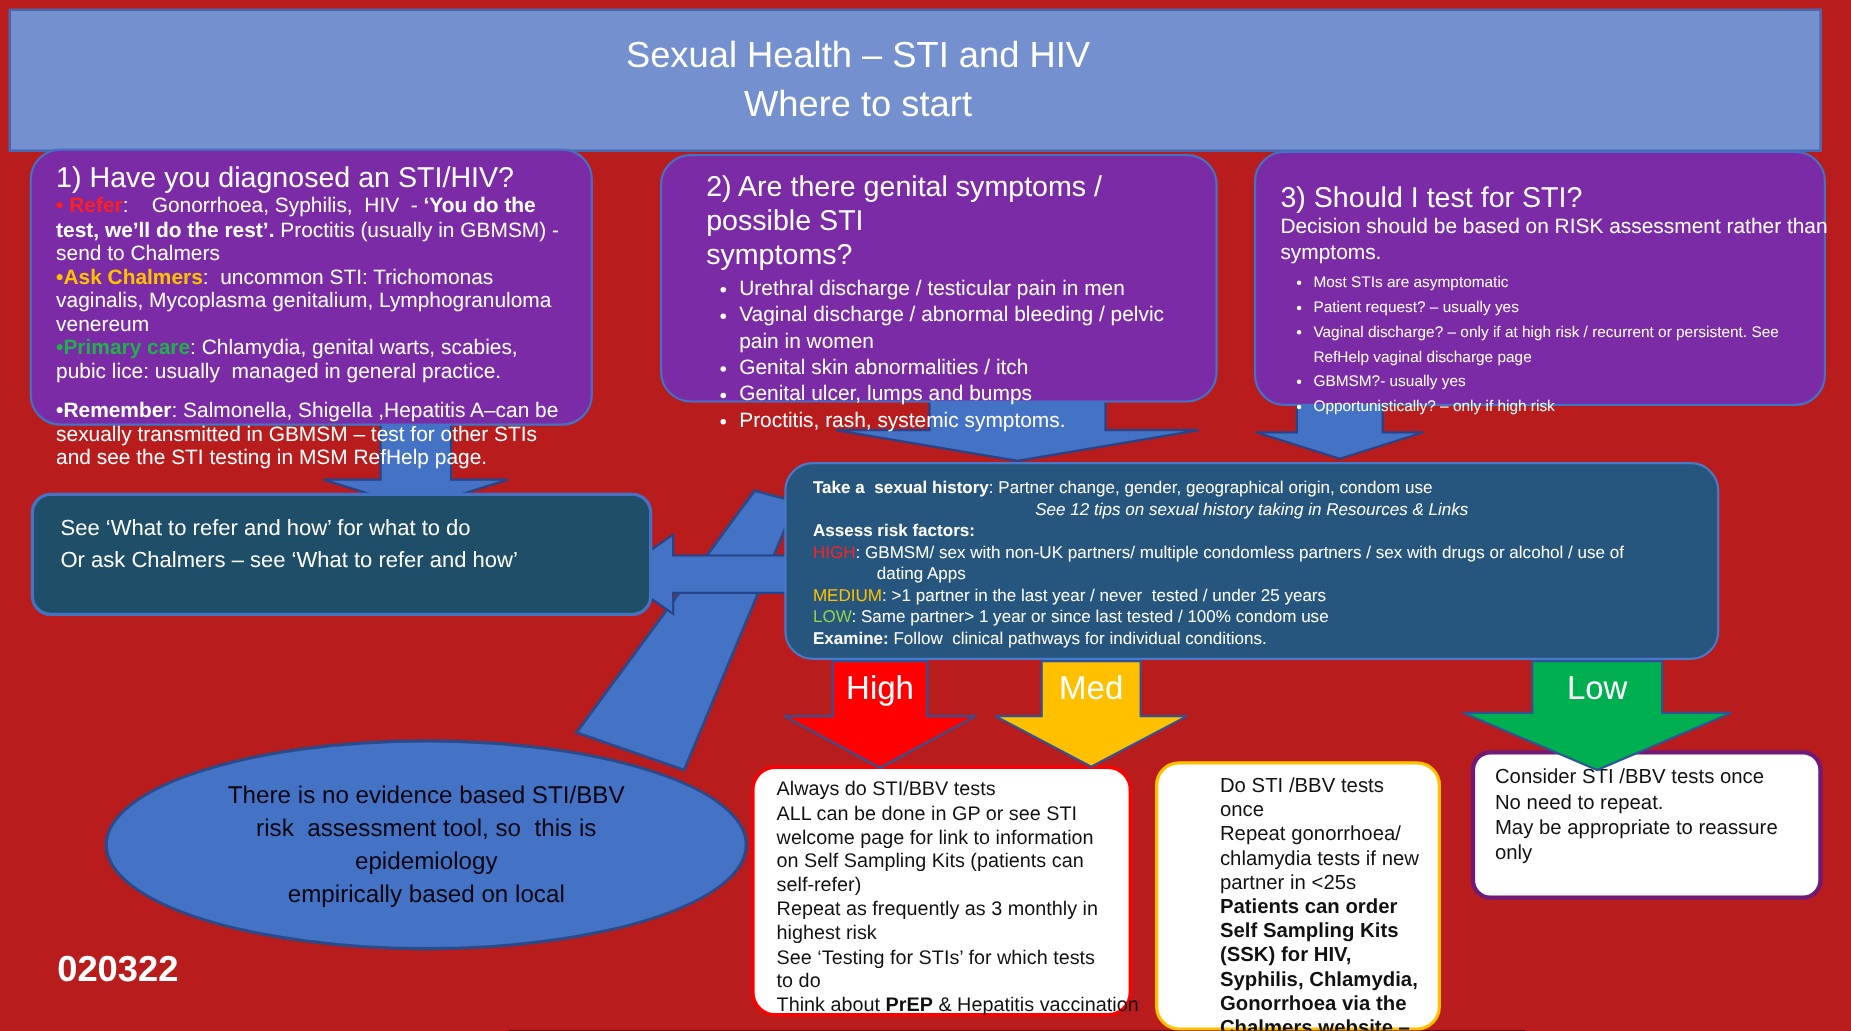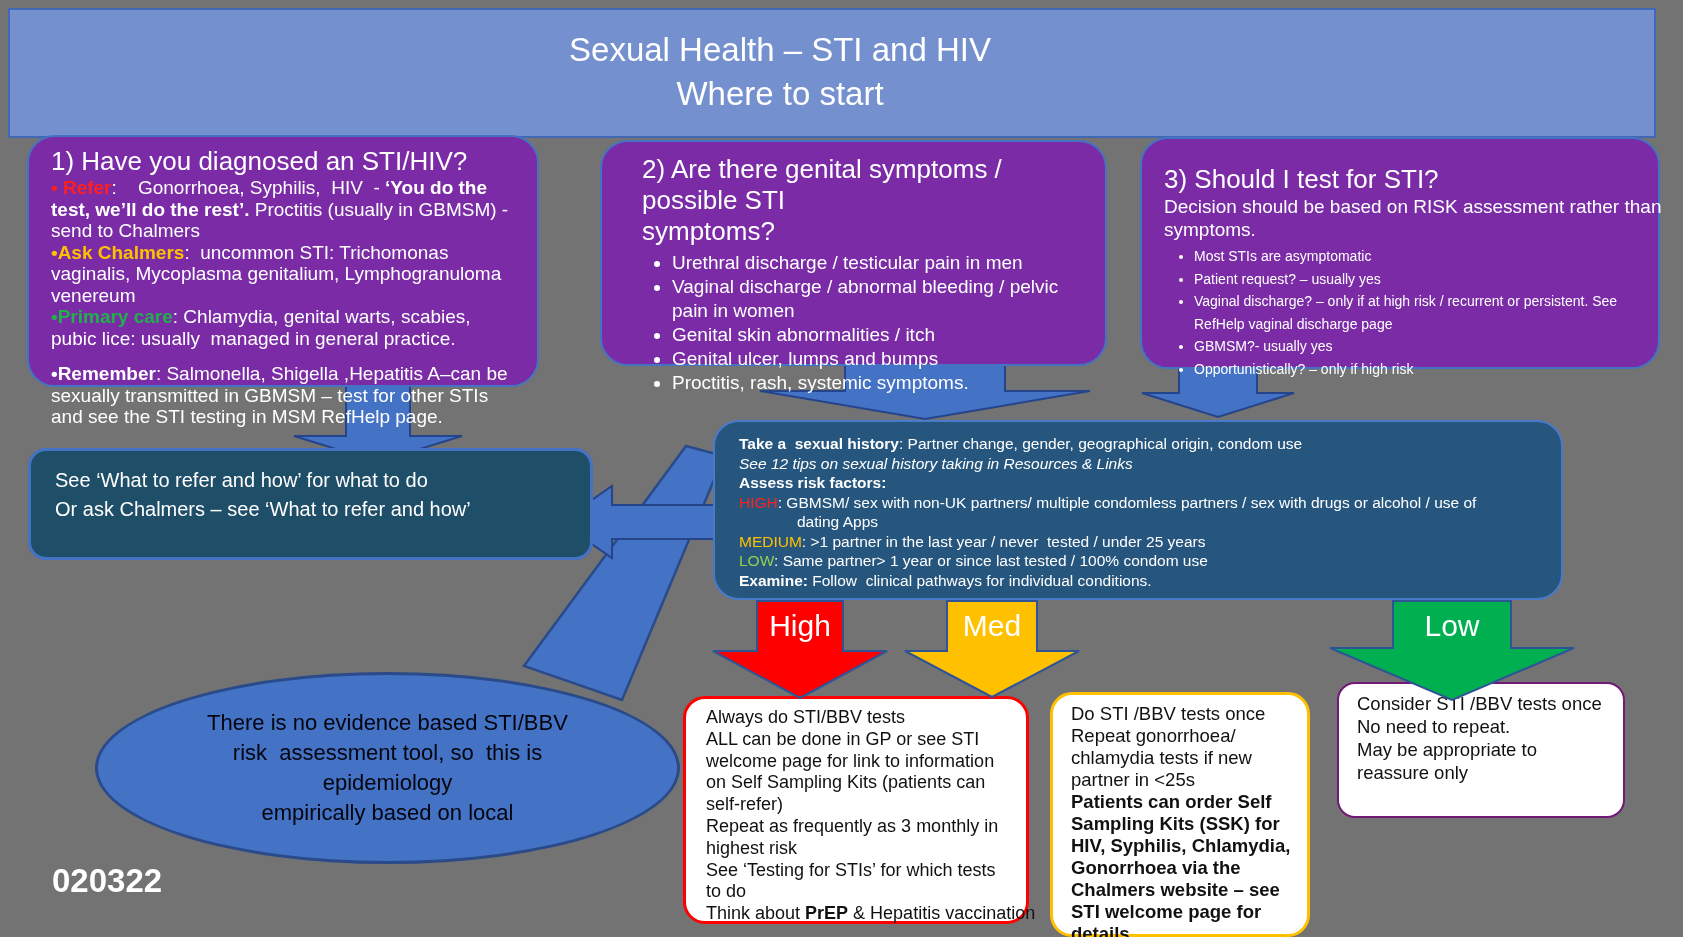"Sexual Health – STI and" .canvas { background: #737373 -> #b91c1c }
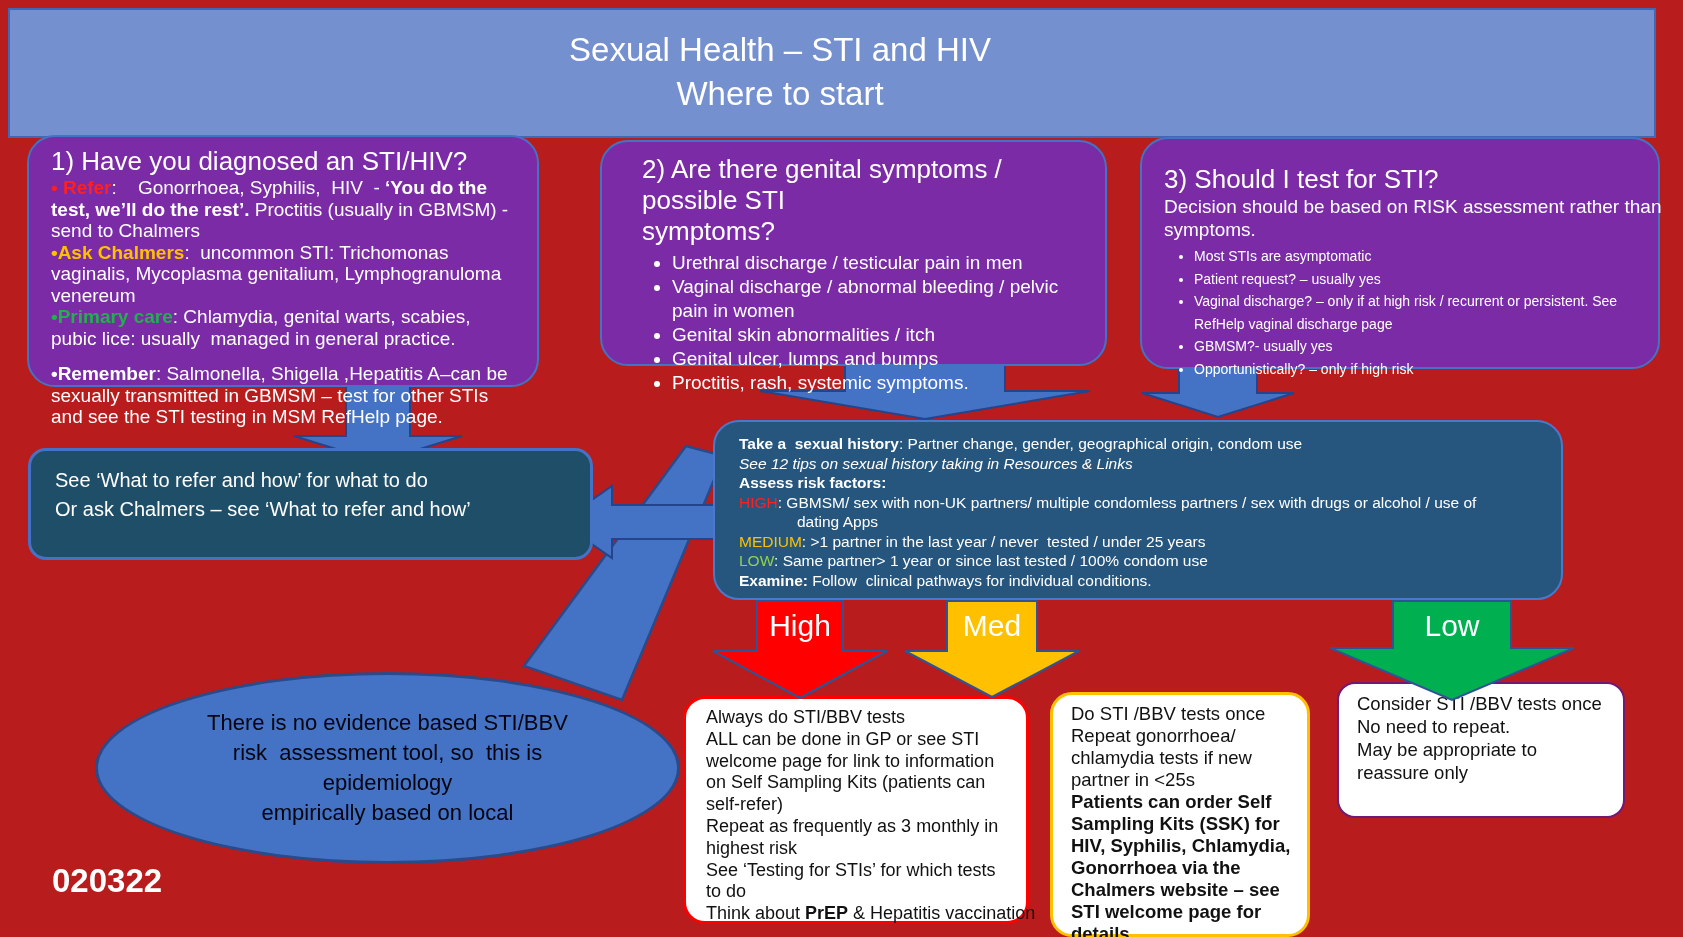"See 12 tips on sexual" .ital { text-align: none -> center }
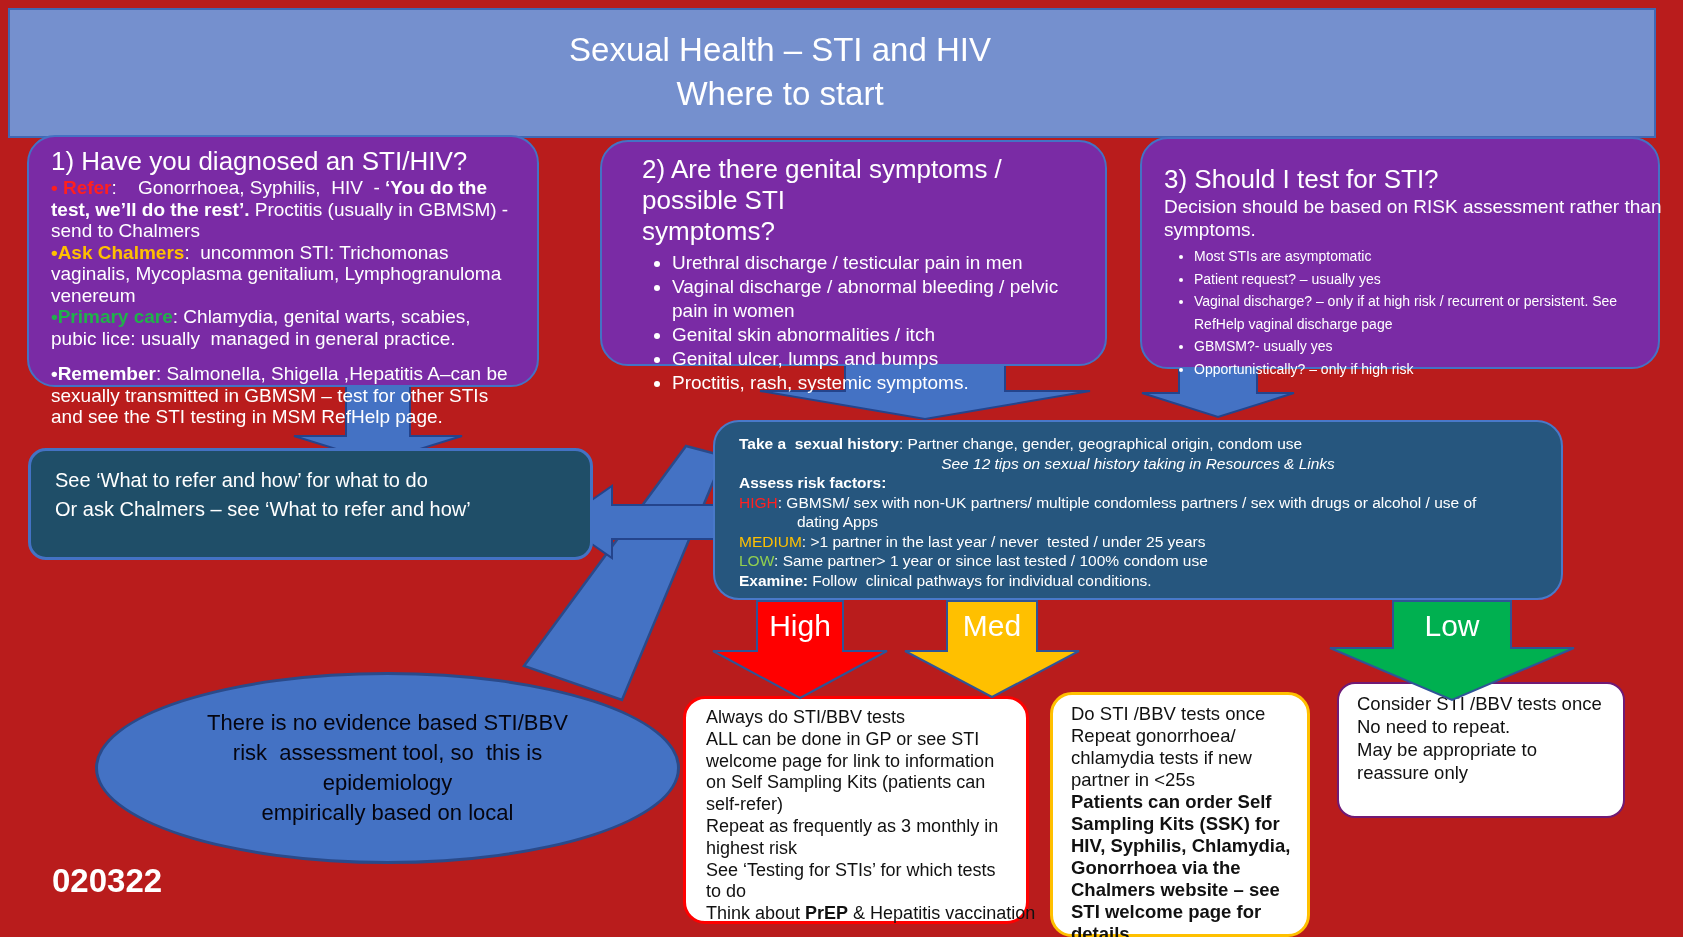"Do STI /BBV tests once" #med-box .wl { margin-left: none -> 38px }
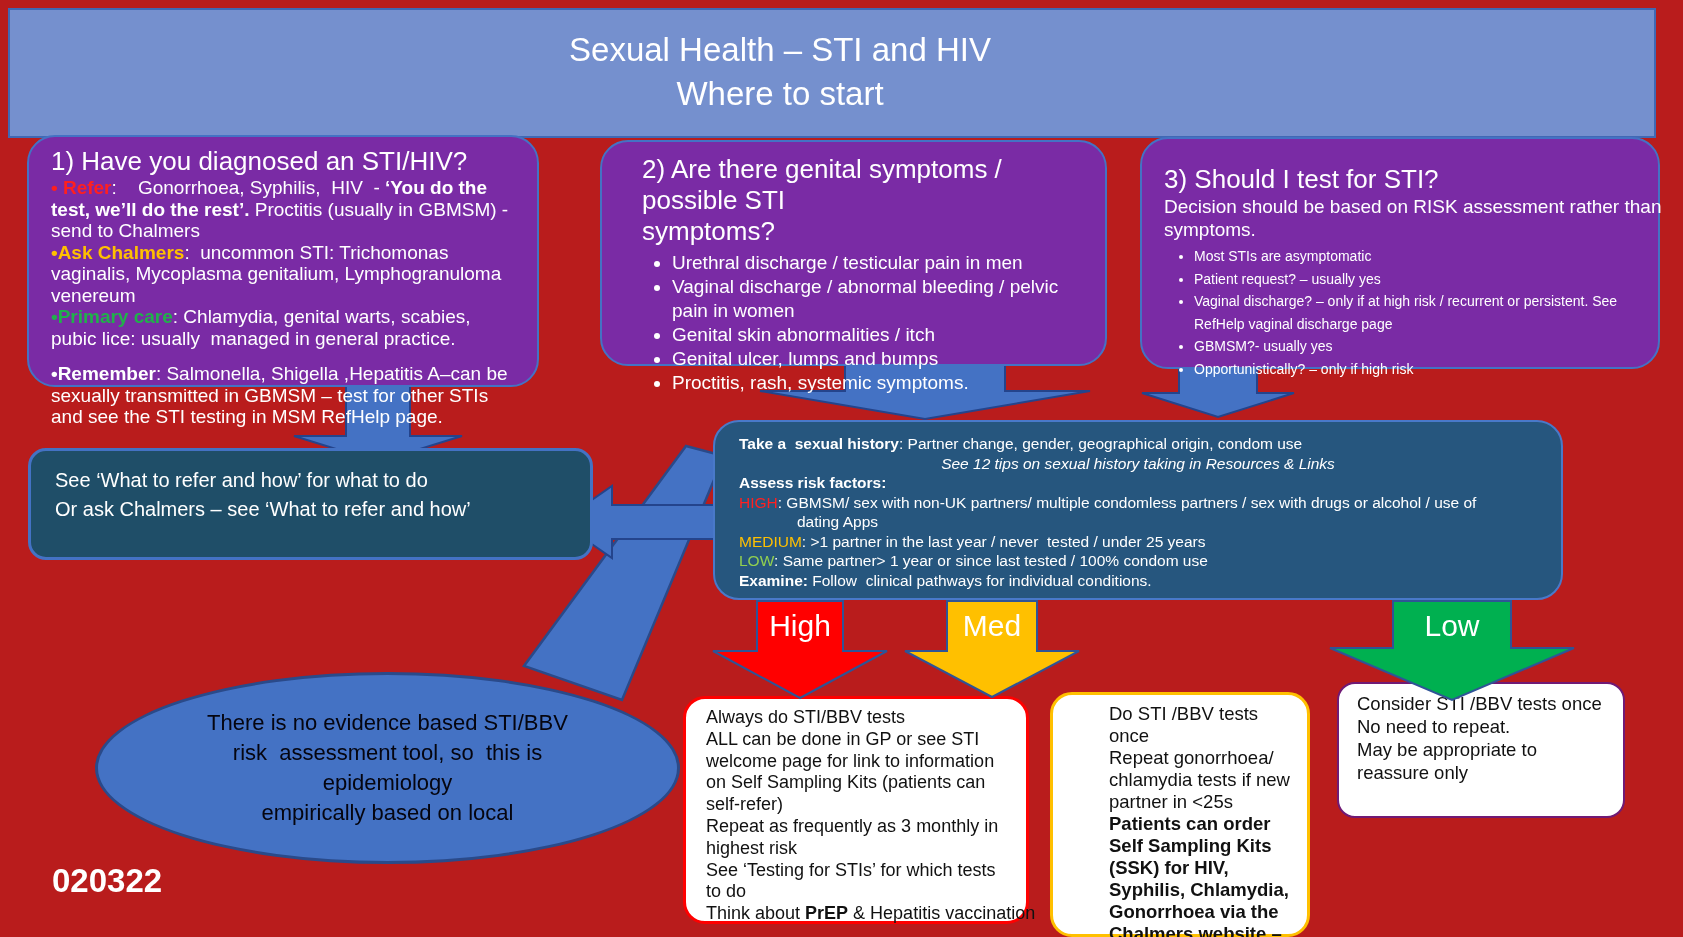"Consider STI /BBV tests once" #low-box { border: 2px solid #701a75 -> 4px solid #701a75; width: 288px -> 320px }
